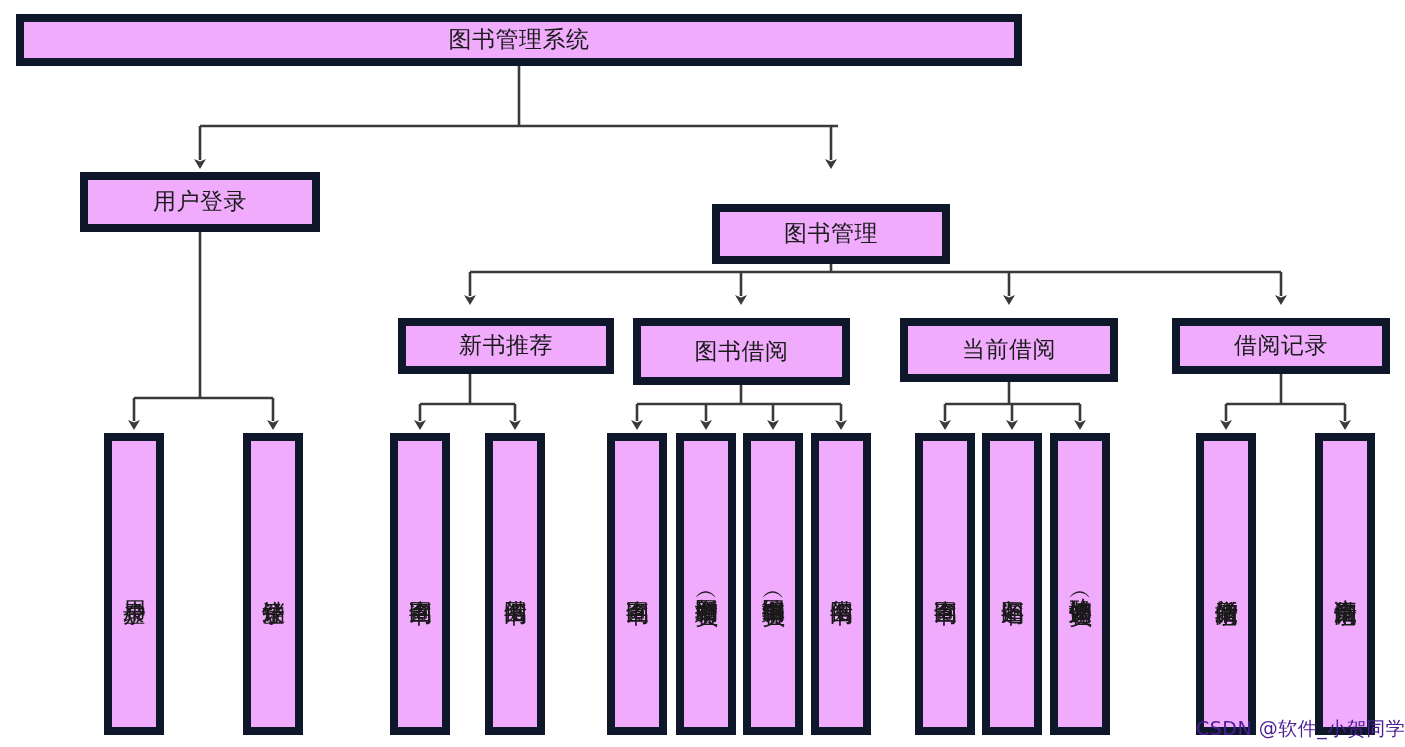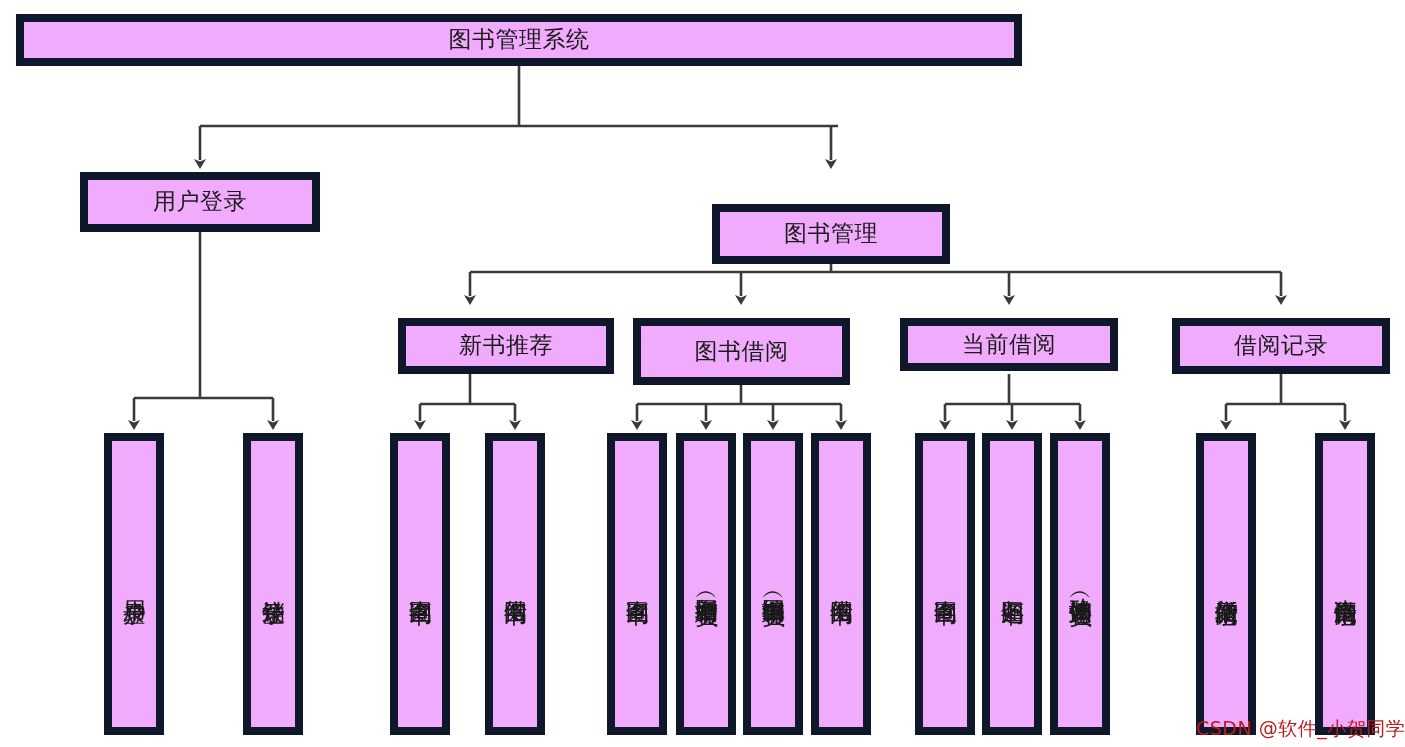"当前借阅" div.node { height: 53px -> 64px }
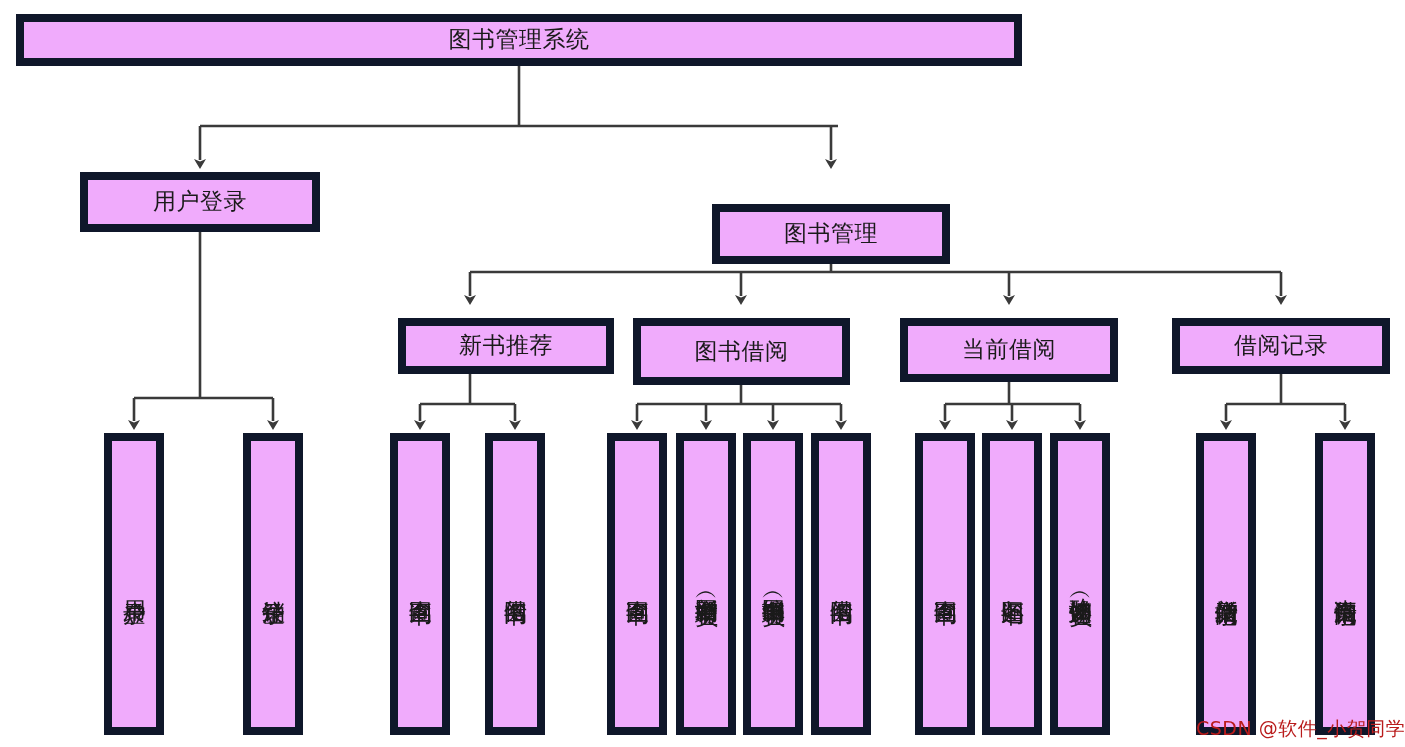"CSDN @软件_小贺同学" .watermark { color: #b91c1c -> #4c1d95 }
